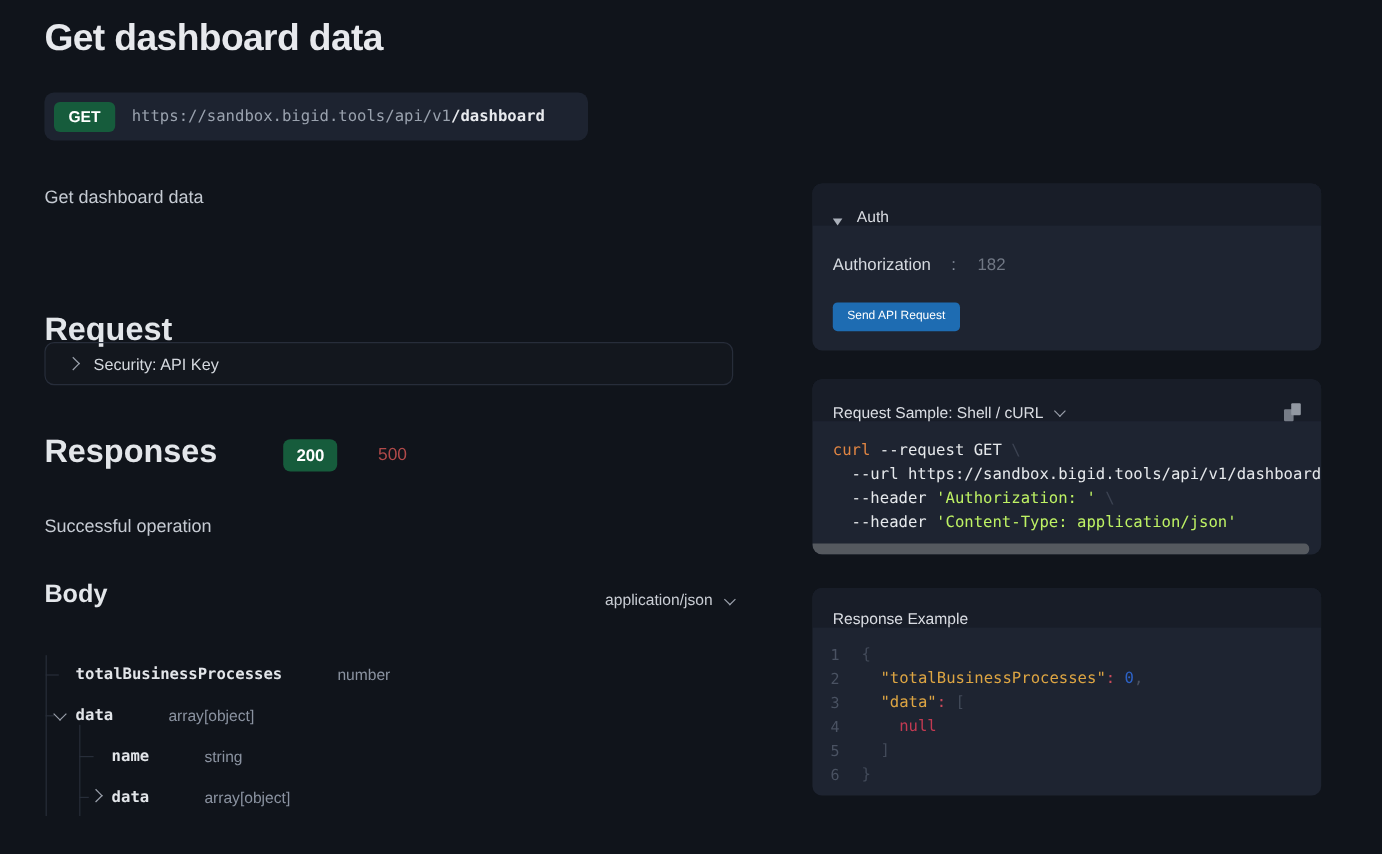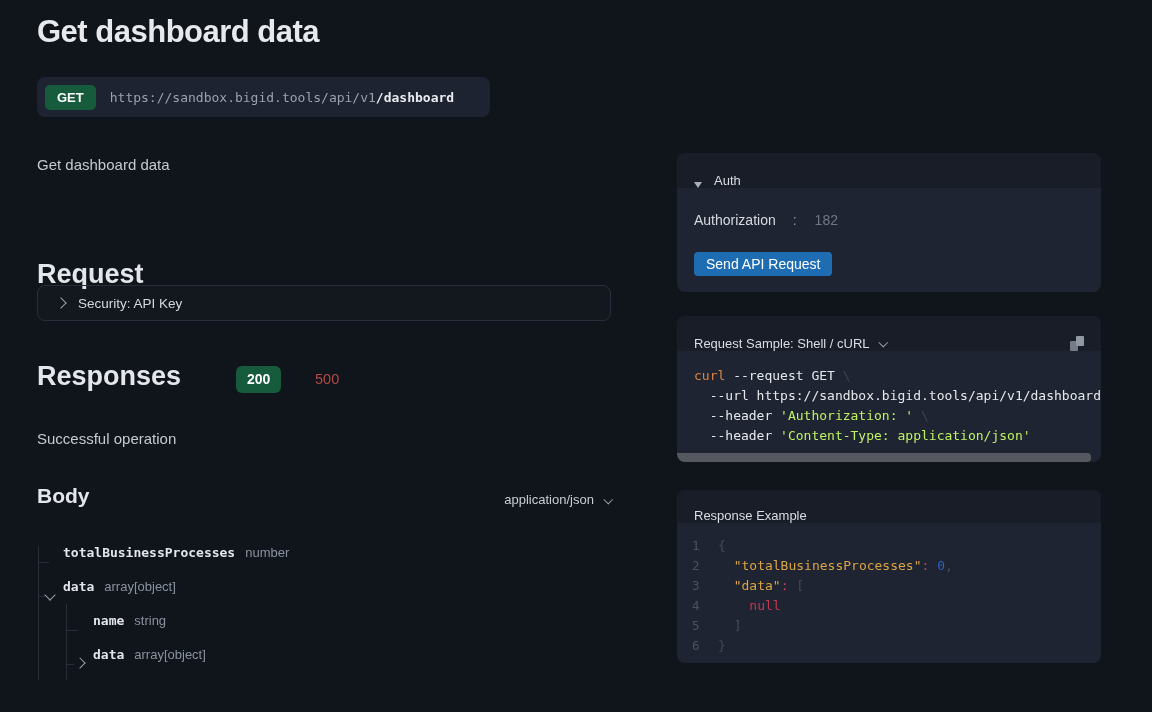"Send API Request" .send-btn { font-size: 14px -> 10px }
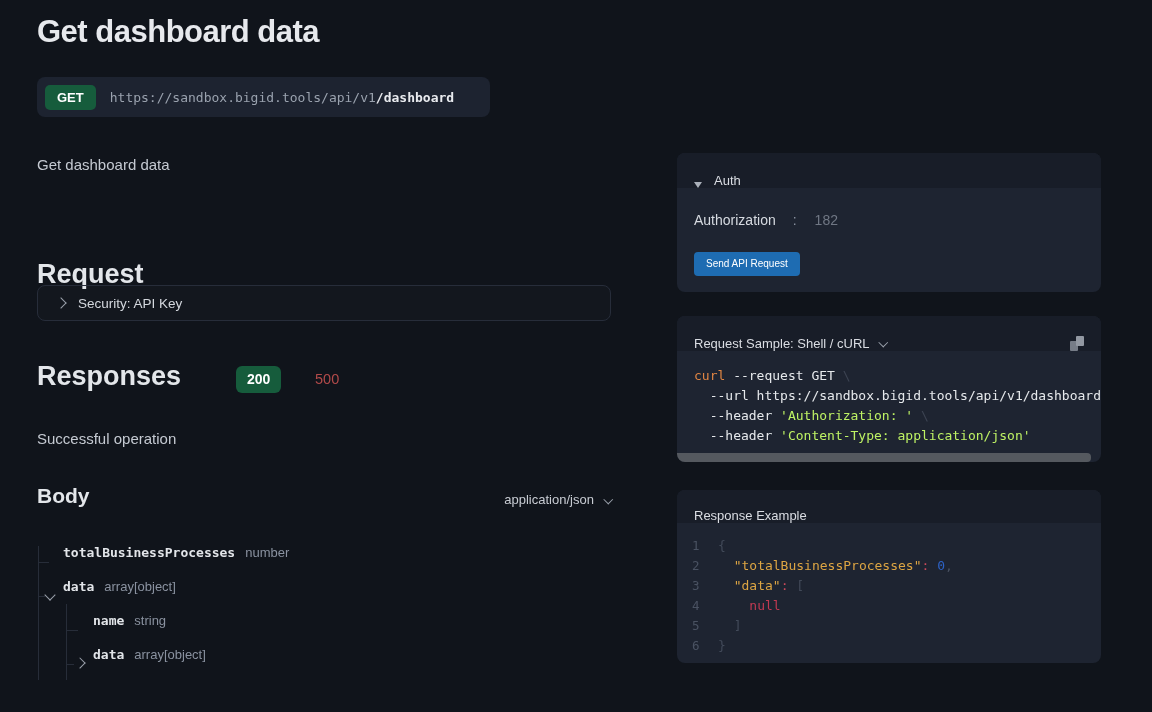"totalBusinessProcesses" .schema-row { align-items: flex-start -> center; gap: none -> 36px }
